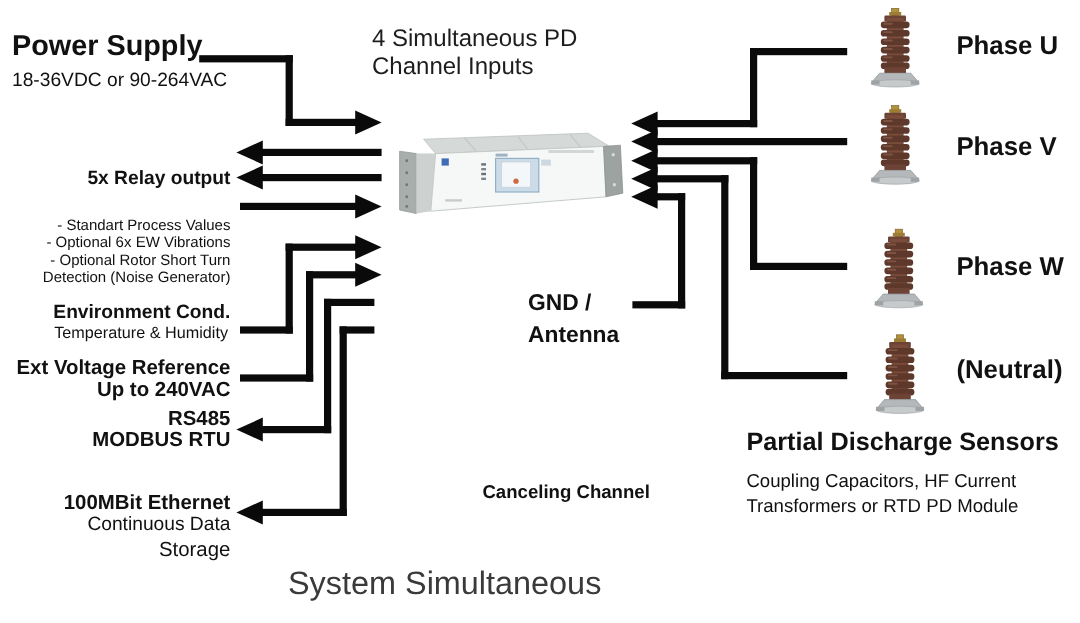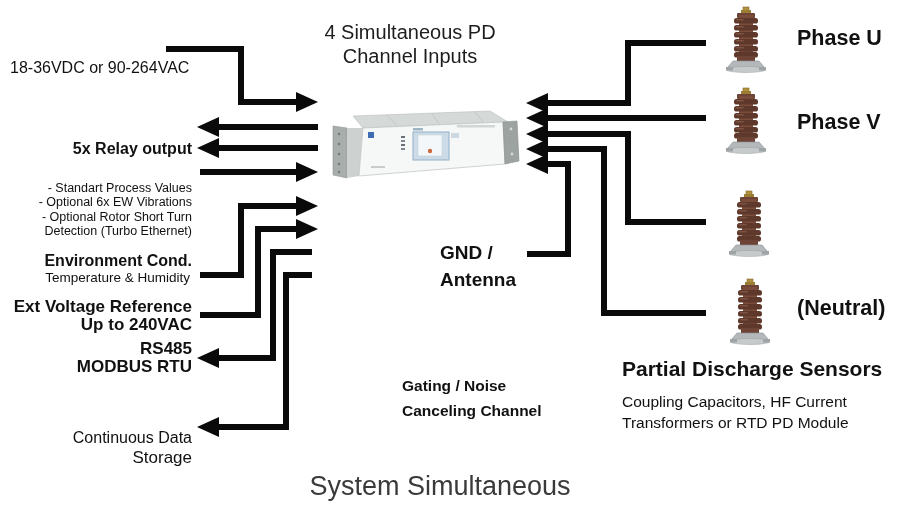"Power Supply" div.t { html: none -> <div>Power Supply</div> }
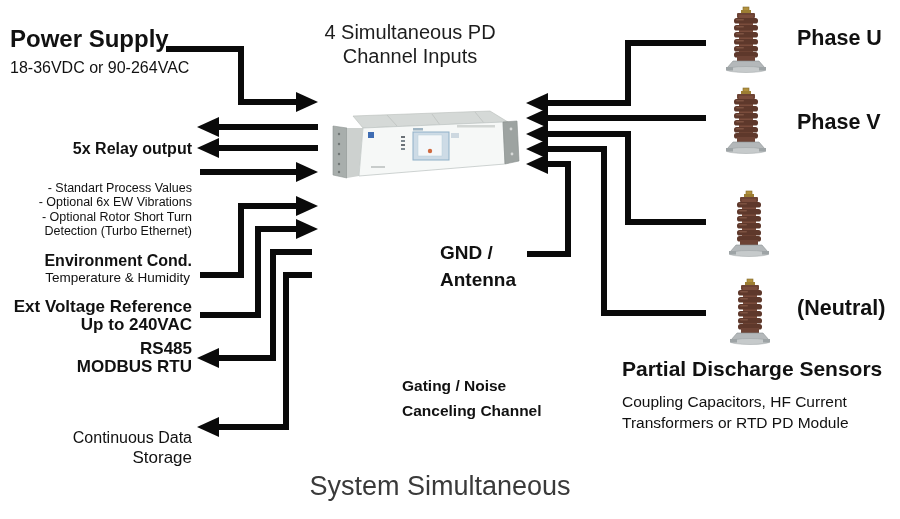"4 Simultaneous PD" .caption { text-align: center -> left }
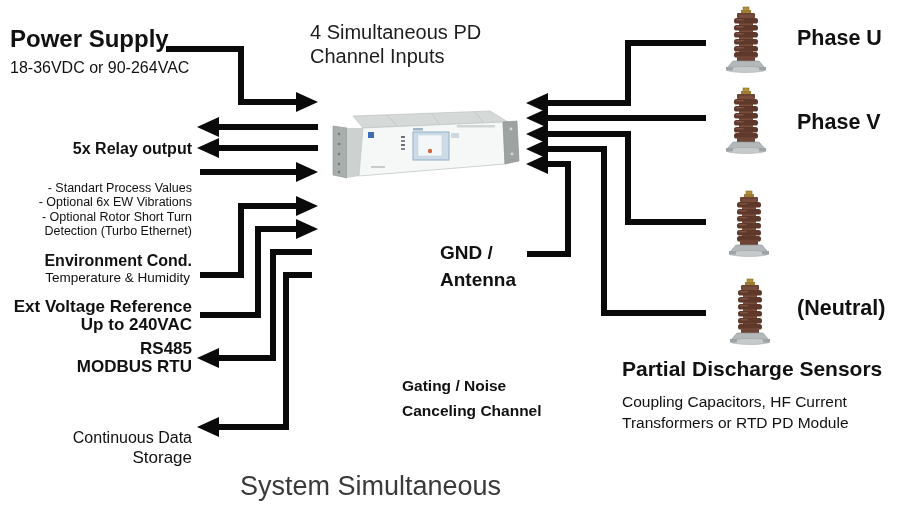"Detection (Turbo Ethernet)" div { text: Turbo Ethernet -> Noise Generator }
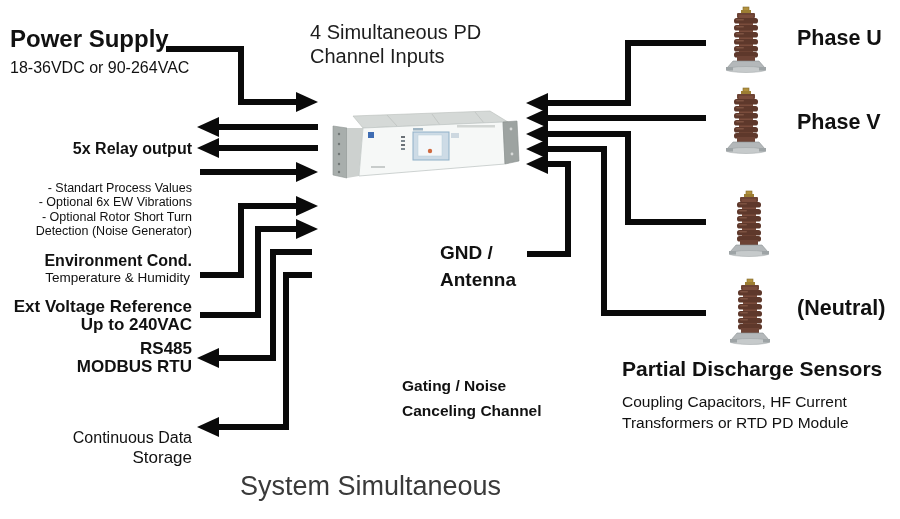"Phase W" div.t { html: none -> <div>Phase W</div> }
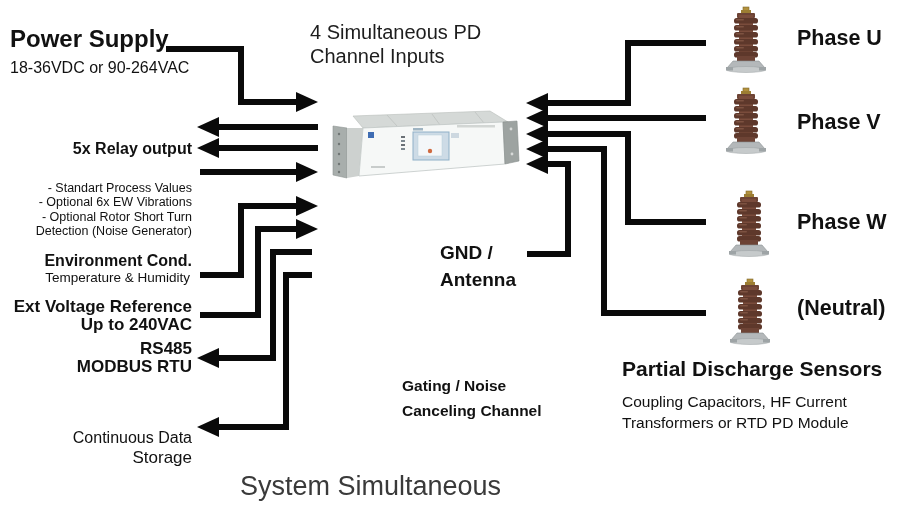"Gating / Noise" div.t { html: <div>Gating / Noise</div> -> none }
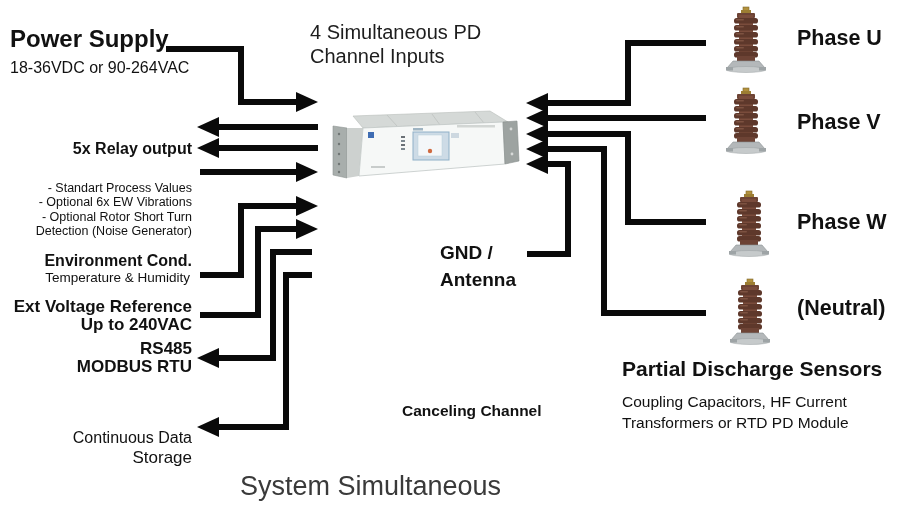"100MBit Ethernet" div.t { html: none -> <div>100MBit Ethernet</div> }
